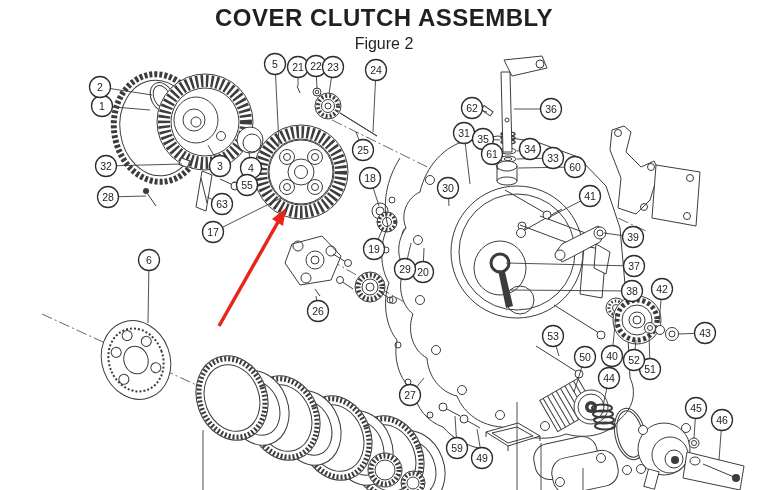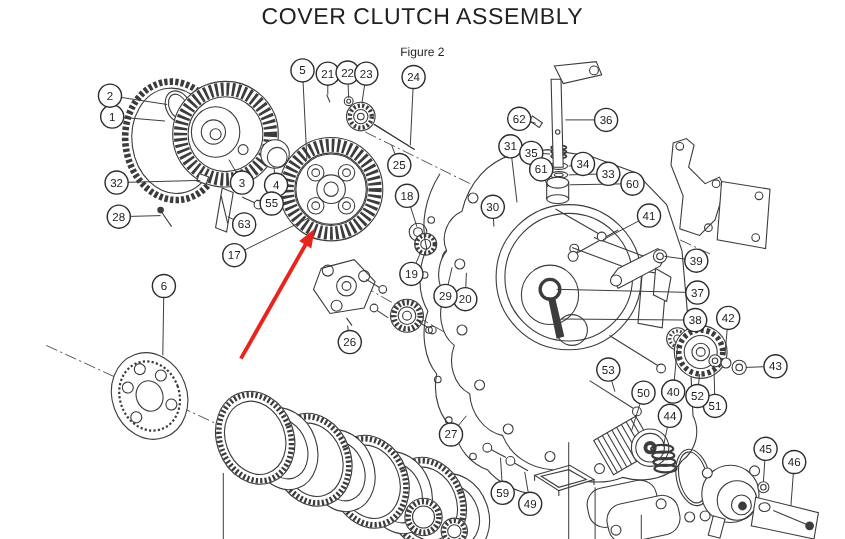"COVER CLUTCH ASSEMBLY" .hdr .t { font-size: 21px -> 24px; font-weight: normal -> bold }
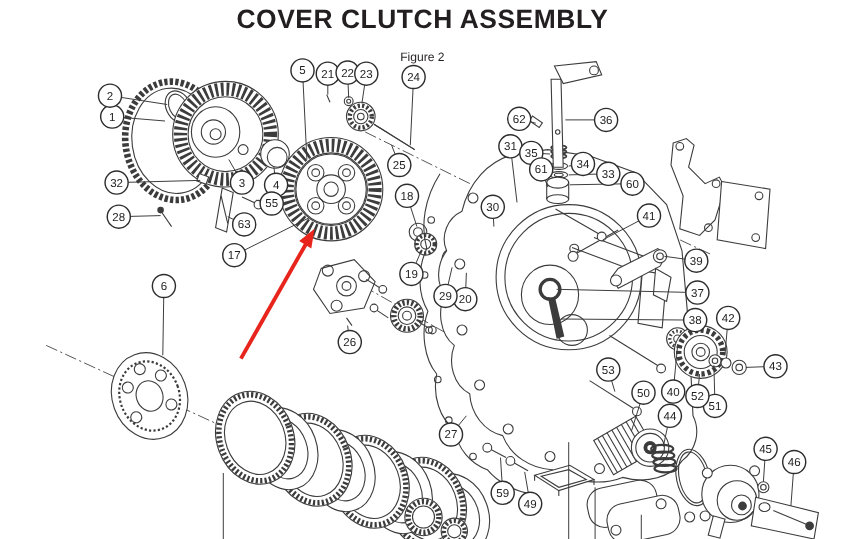"Figure 2" .hdr .f { font-size: 11px -> 16px; margin-top: 14px -> 3px }
